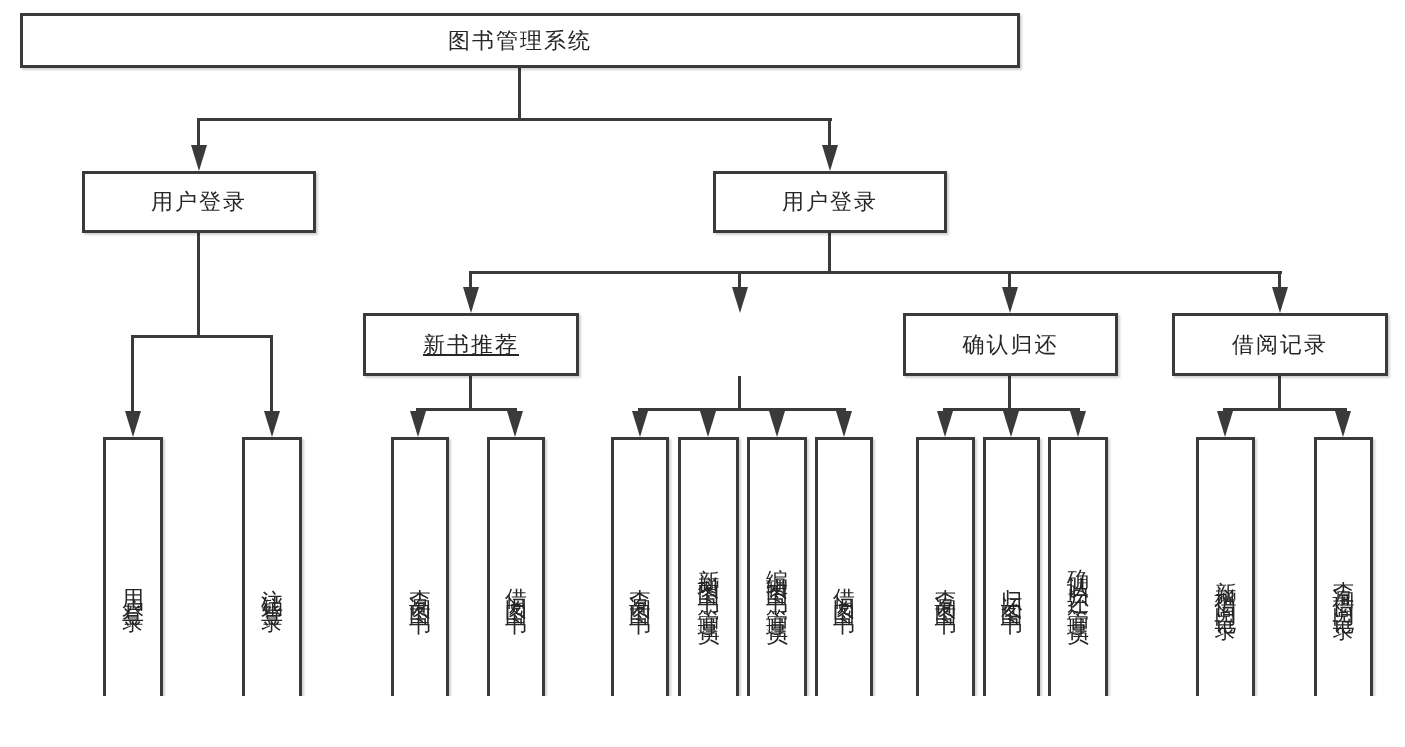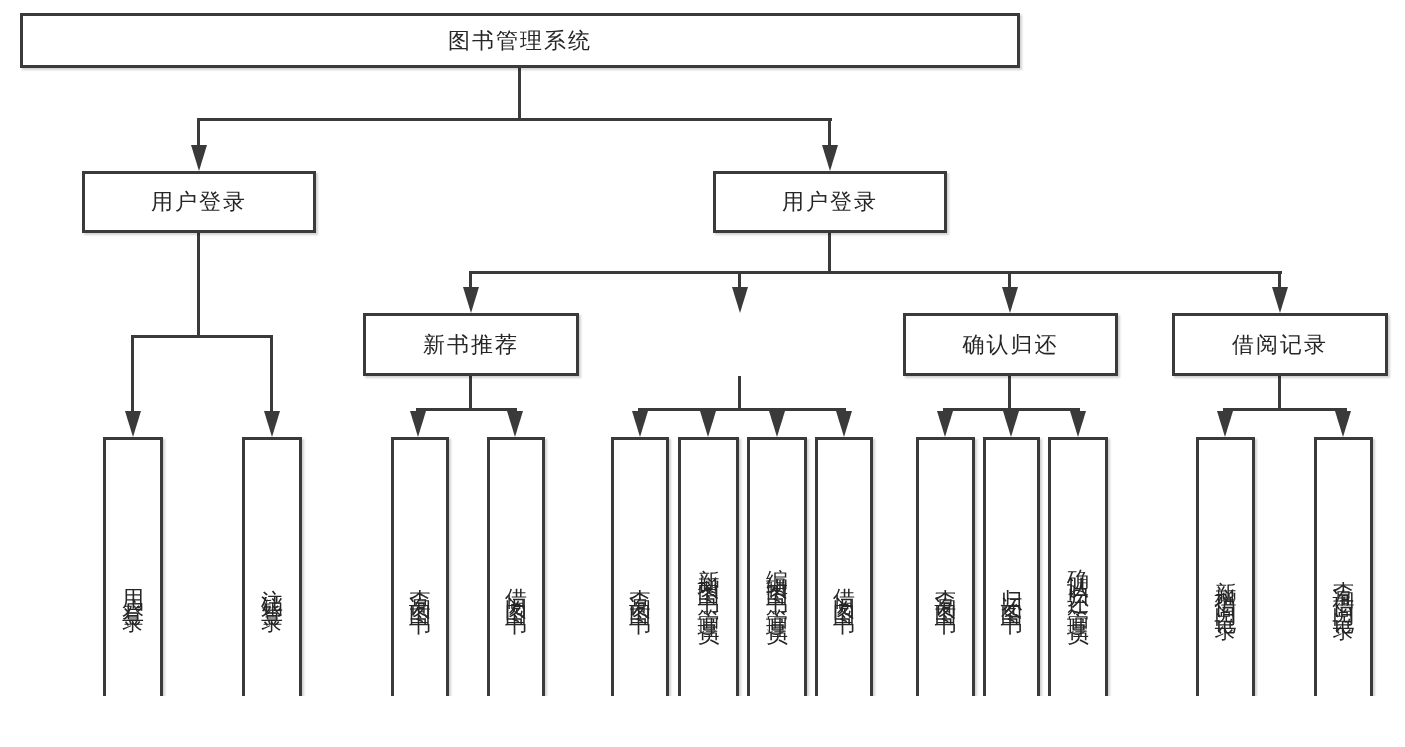"新书推荐" div.node { text-decoration: none -> underline }
